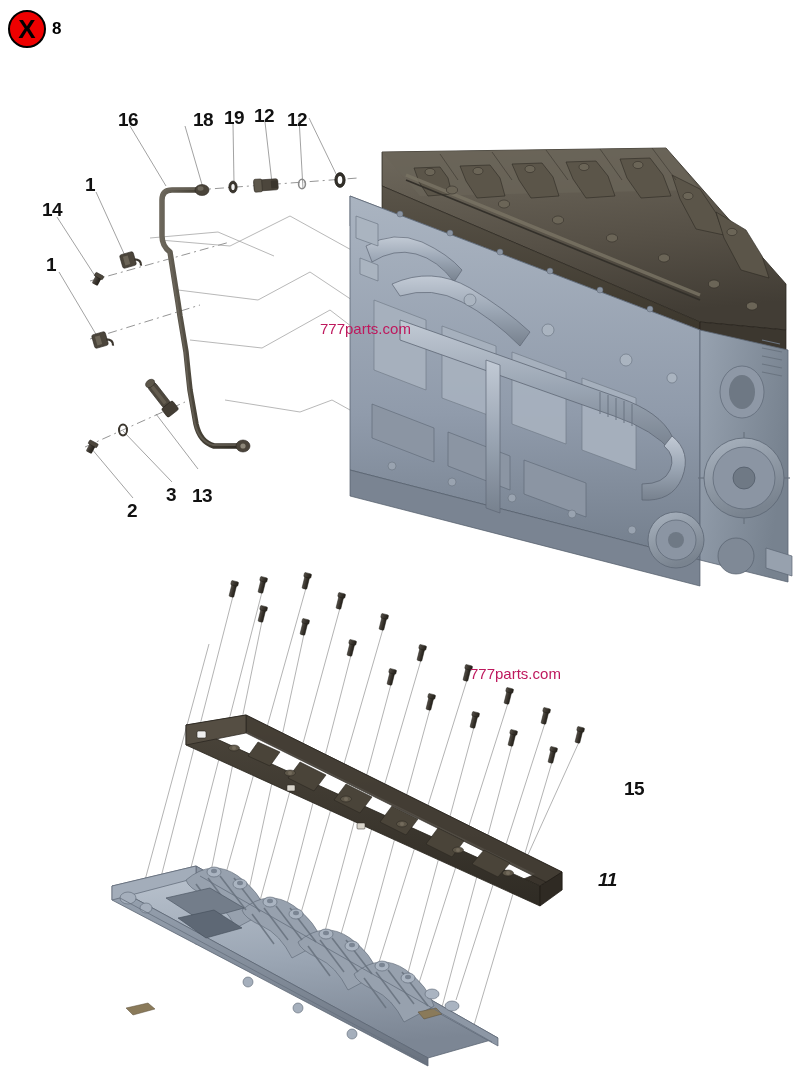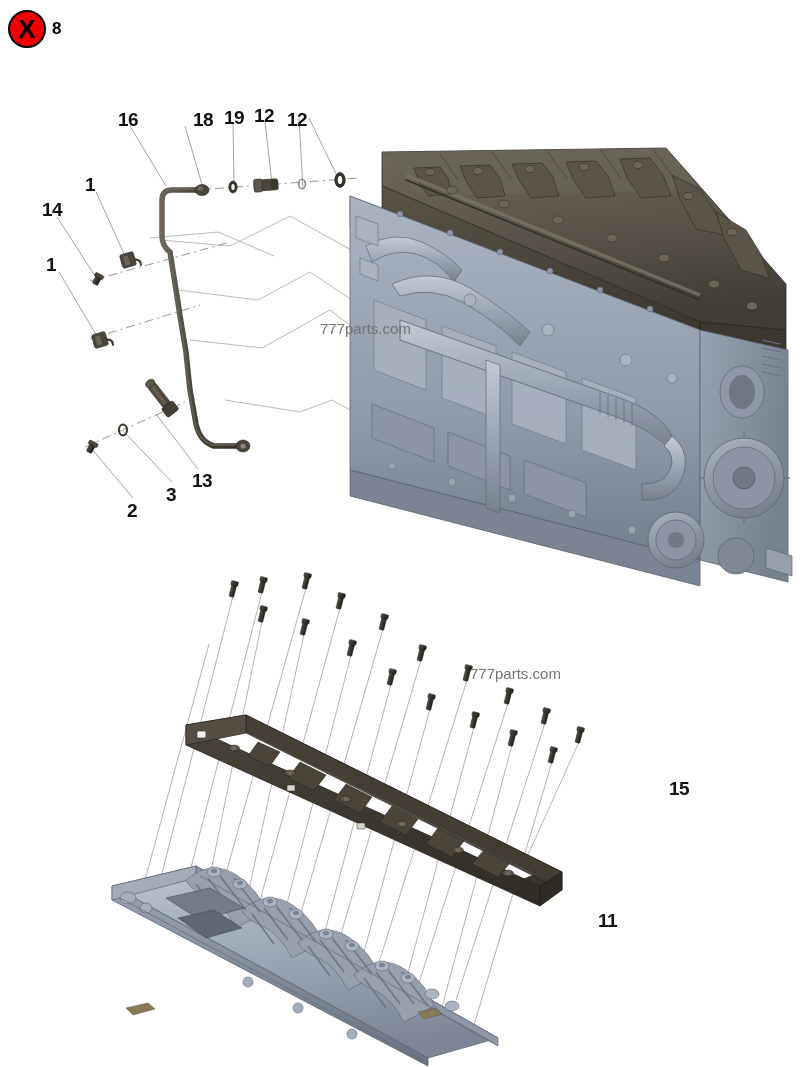"777parts.com" .watermark { color: #737373 -> #be185d }
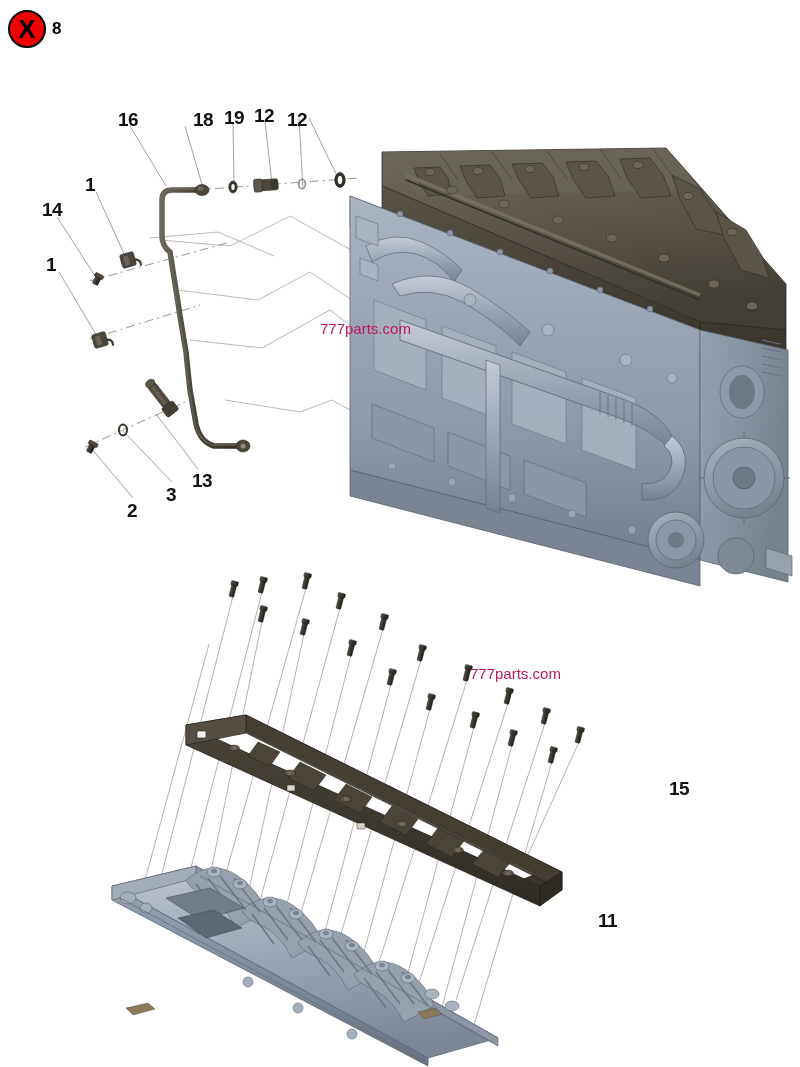"13" div.callout { top: 471px -> 486px }
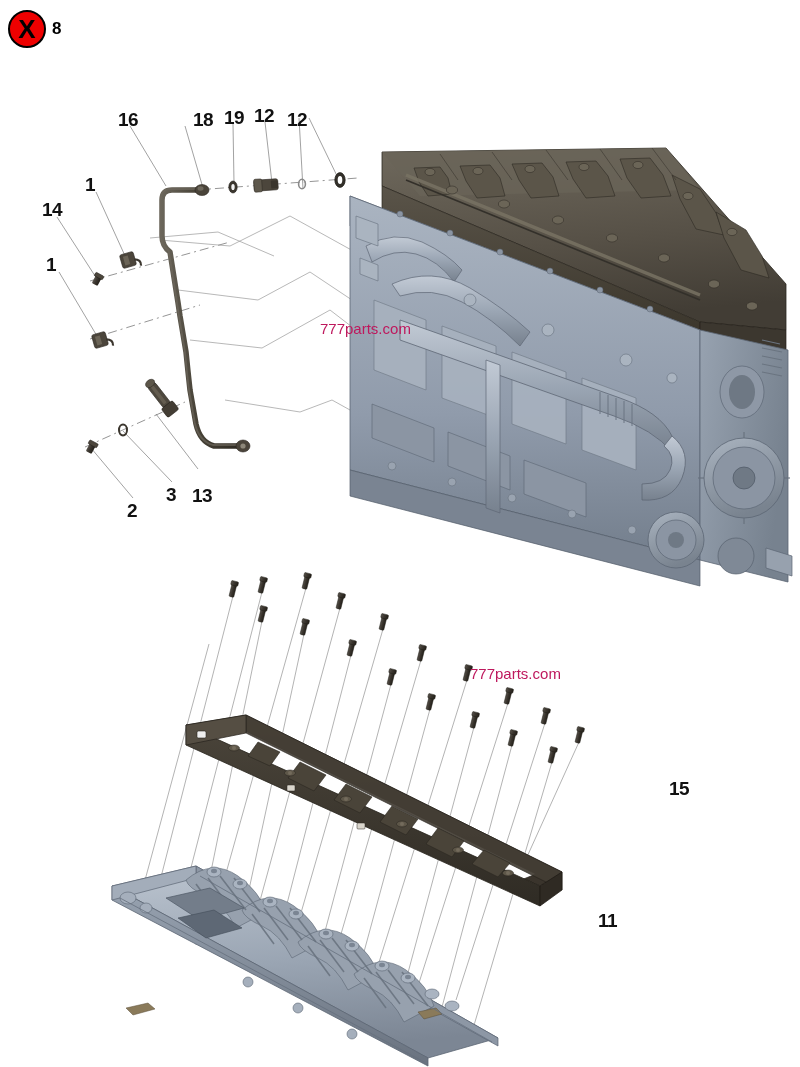"15" div.callout { left: 669px -> 624px }
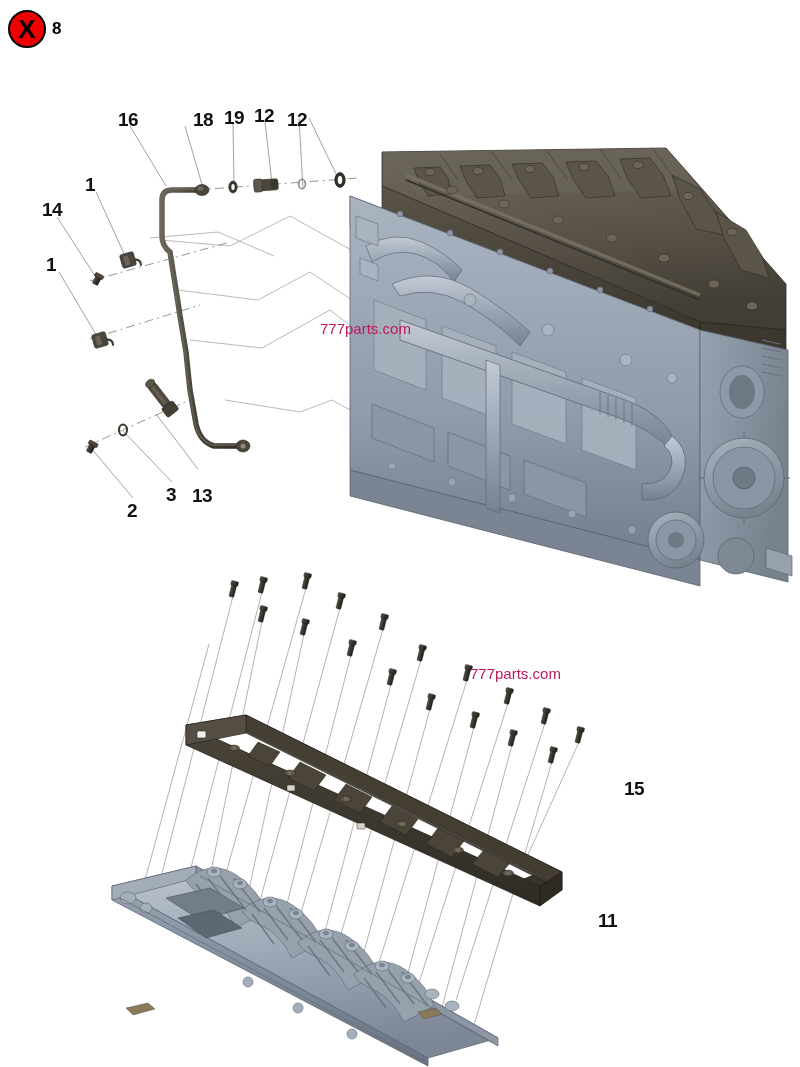"11" div.callout { font-style: none -> italic; top: 911px -> 870px }
